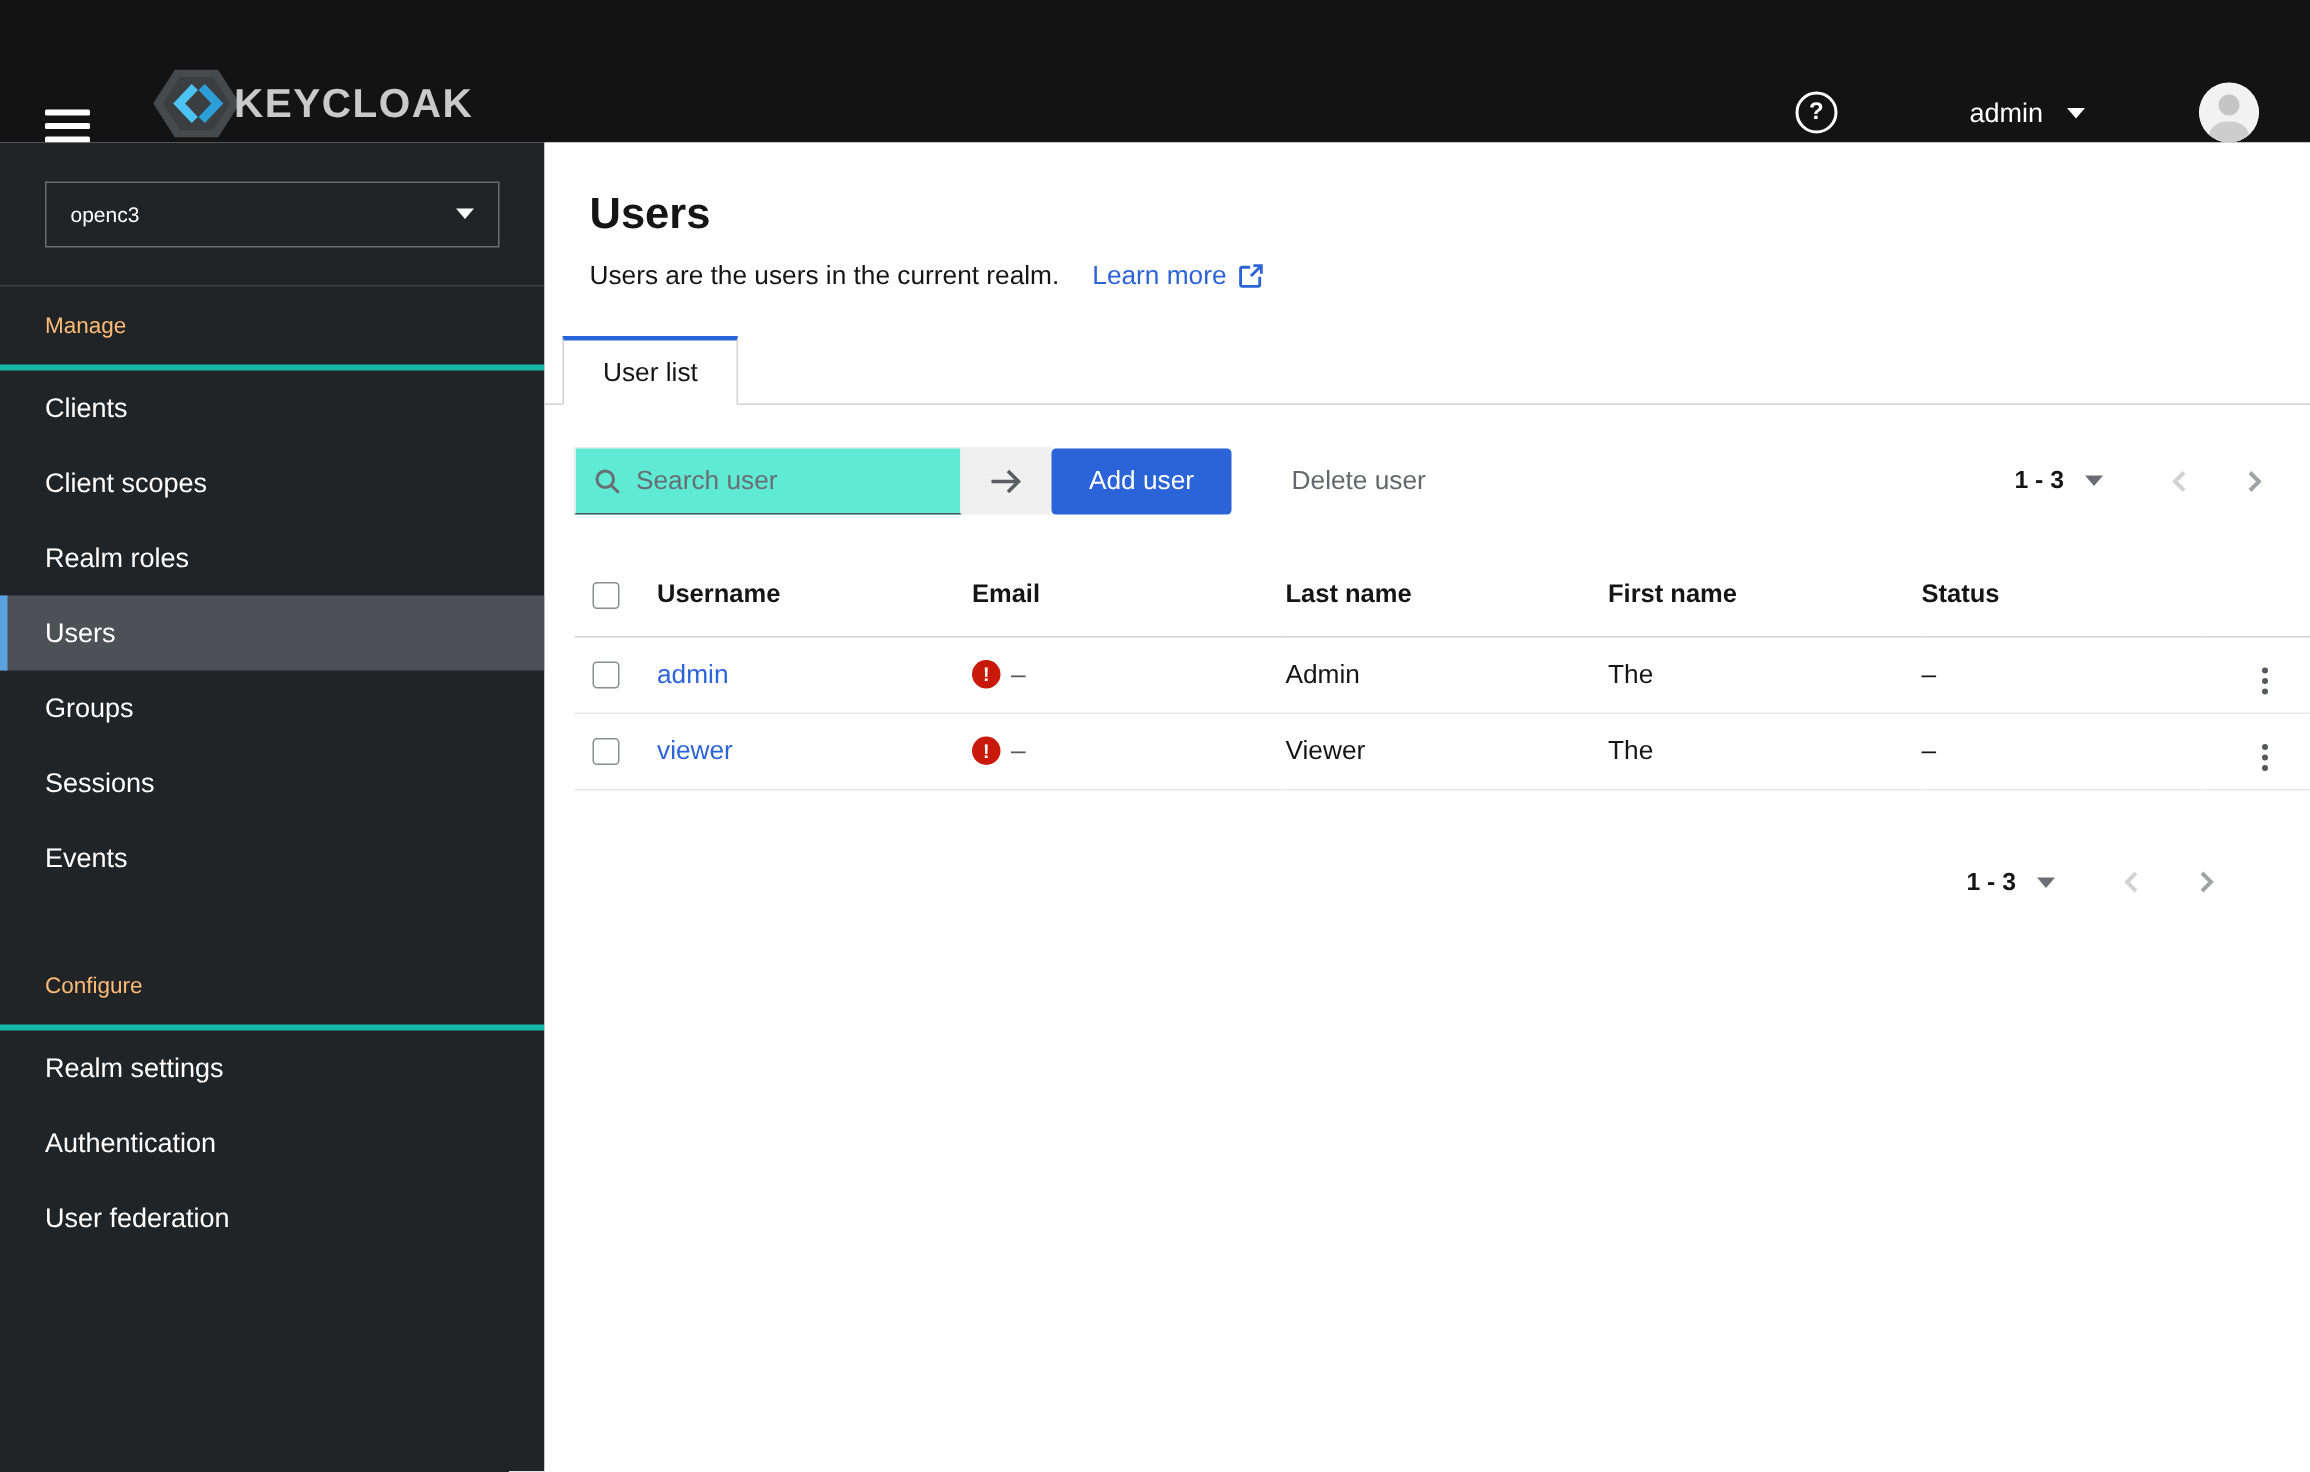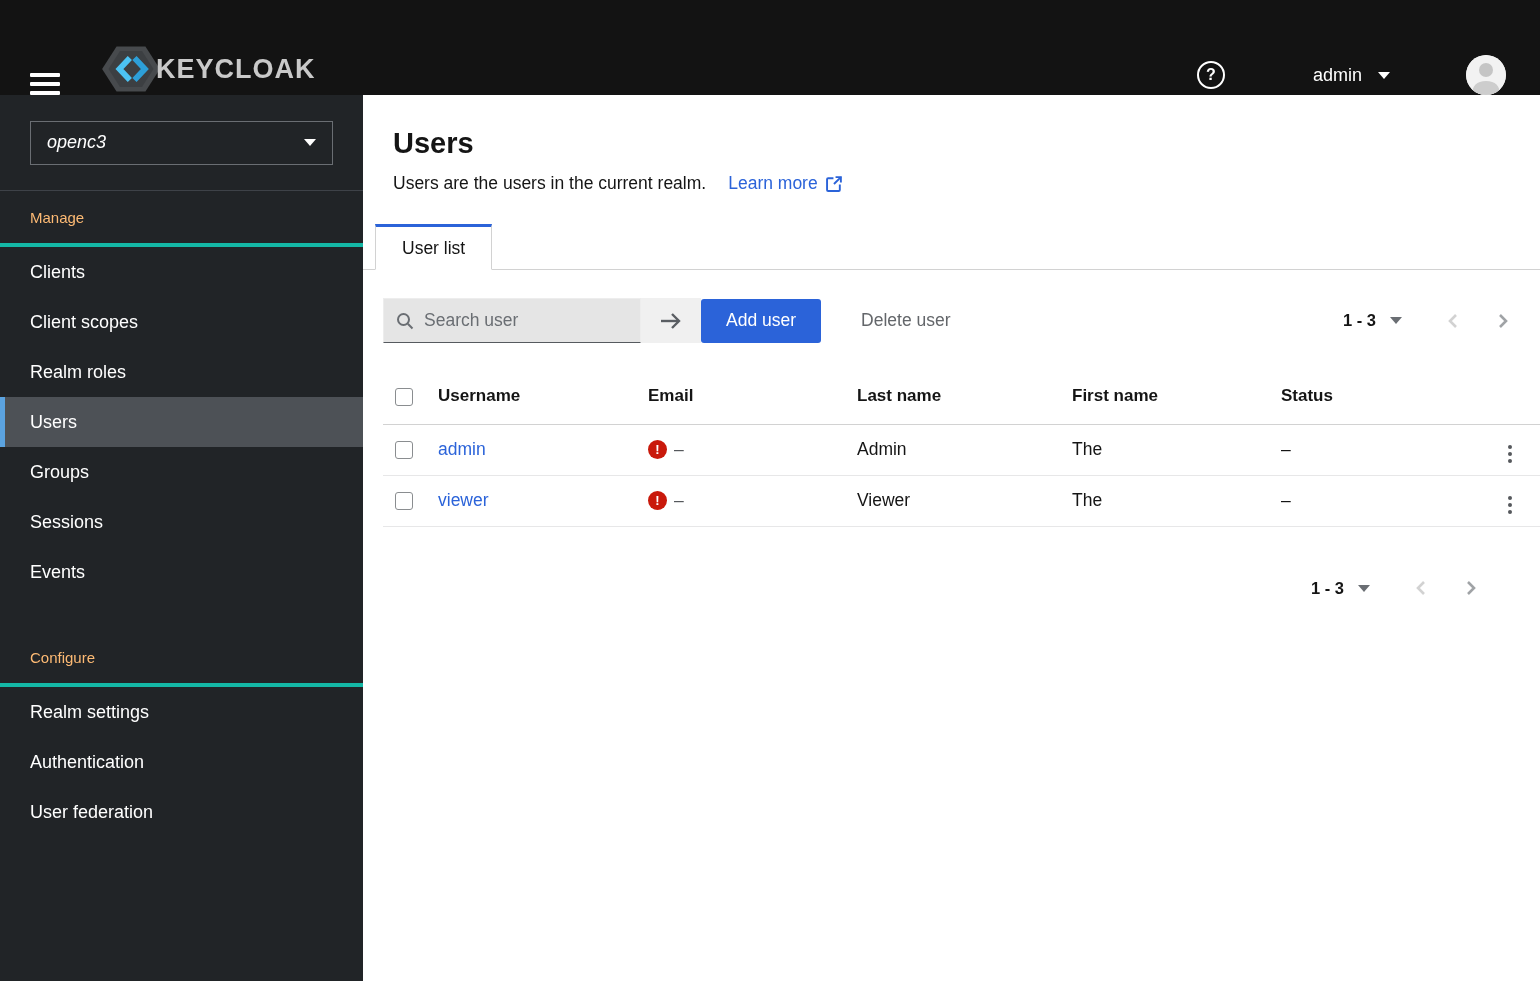"openc3" .realm-name { font-size: 18px -> 14px; font-style: italic -> none }
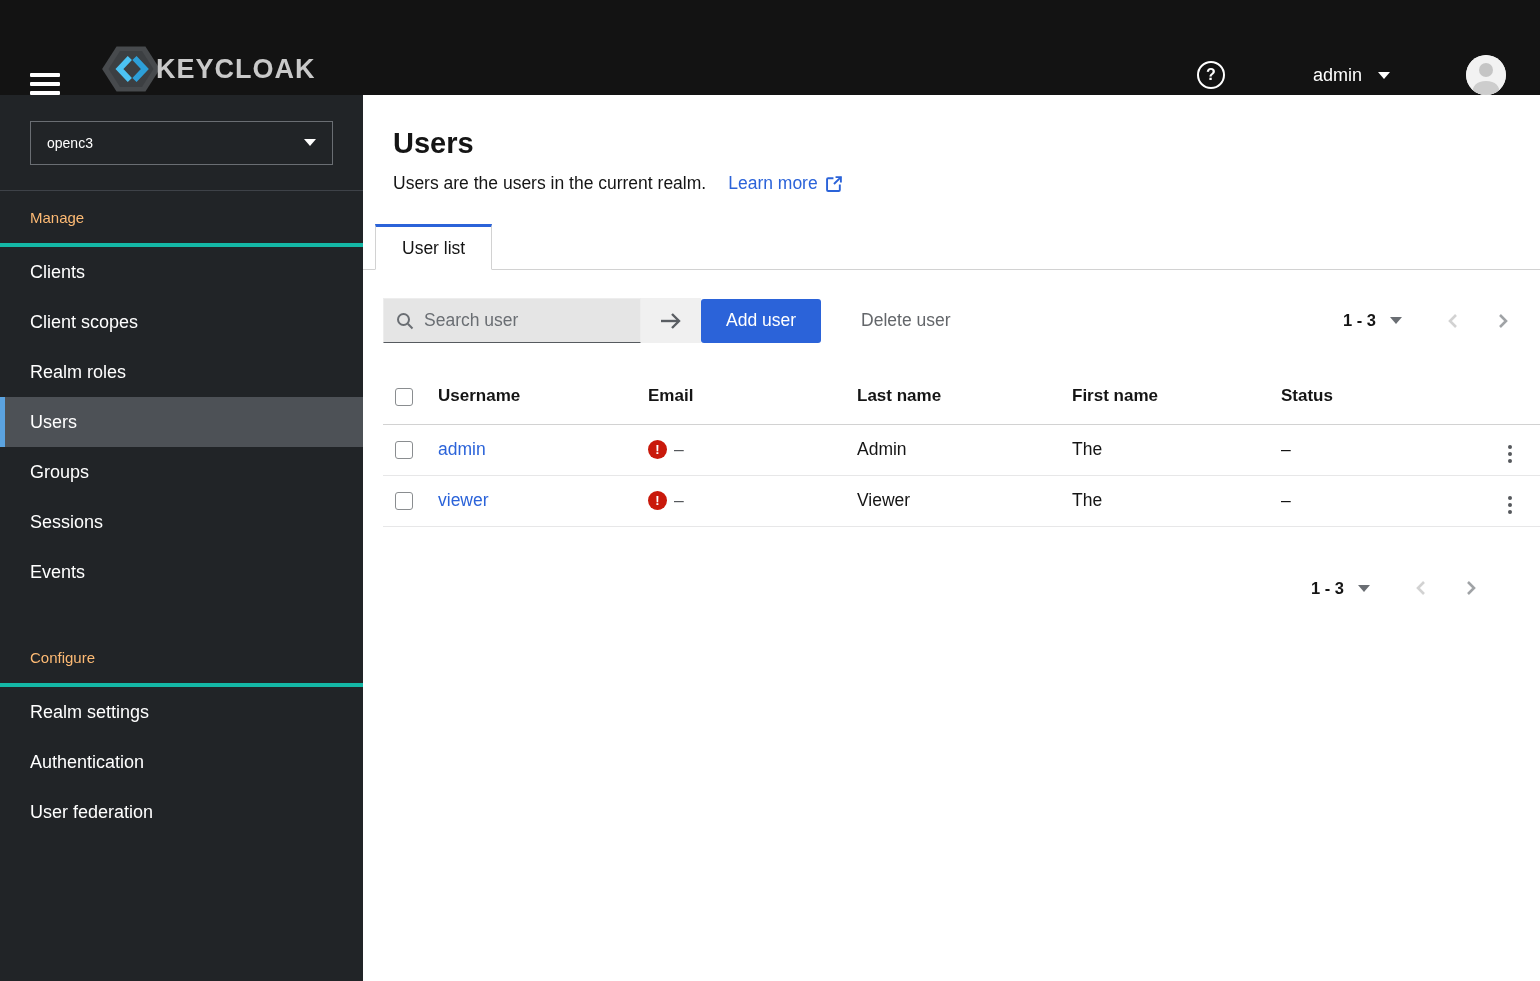"Search user" .search-box { background: #e5e5e5 -> #5eead4 }
